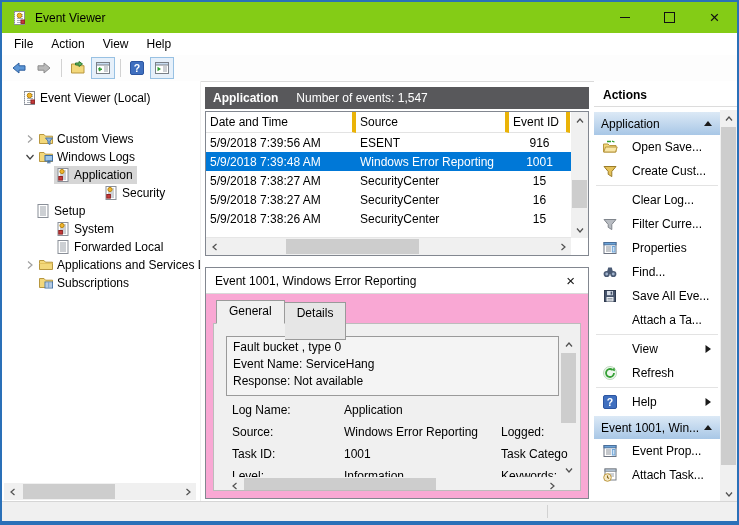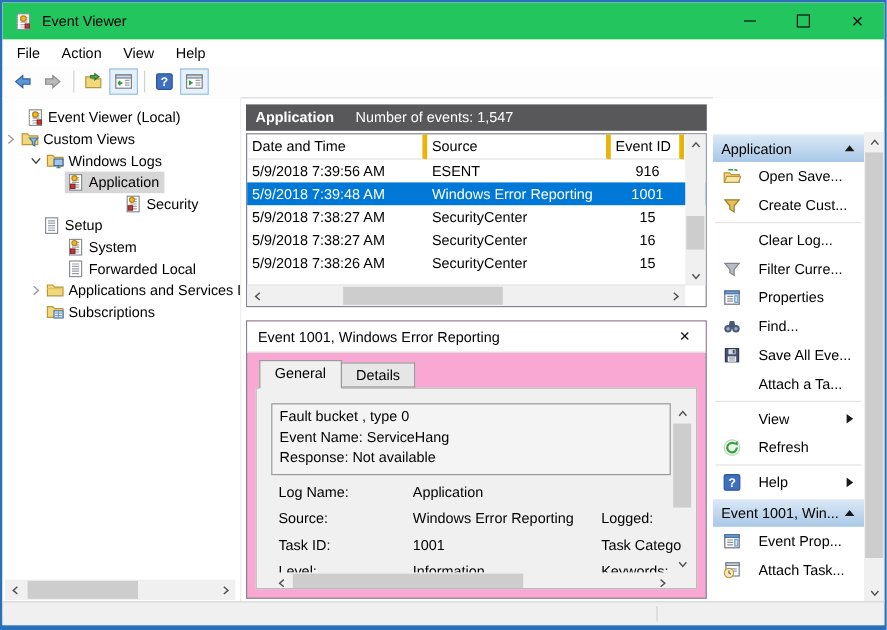"Event Viewer" .titlebar { background: #22c55e -> #84cc16 }
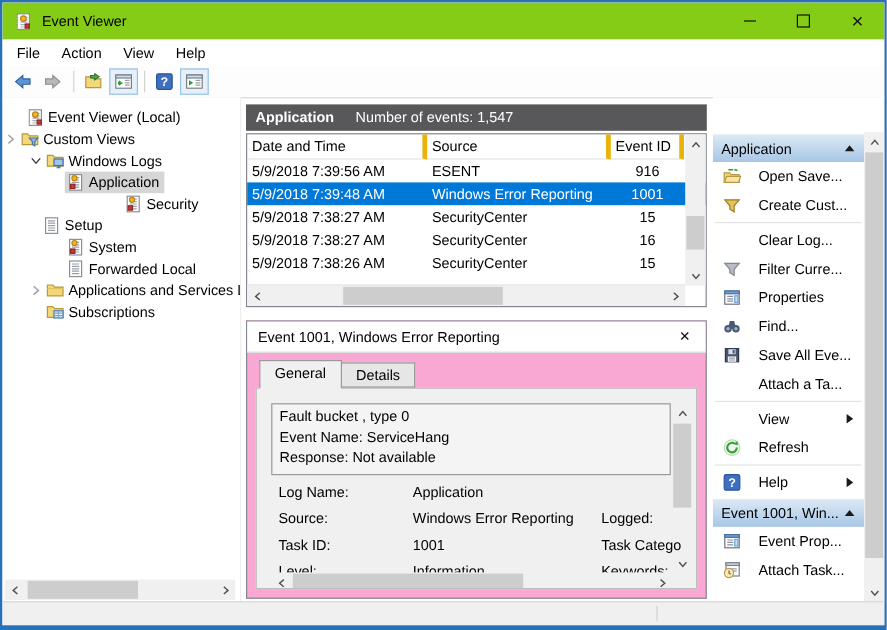"Actions" div.act-title { html: none -> <div>Actions</div> }
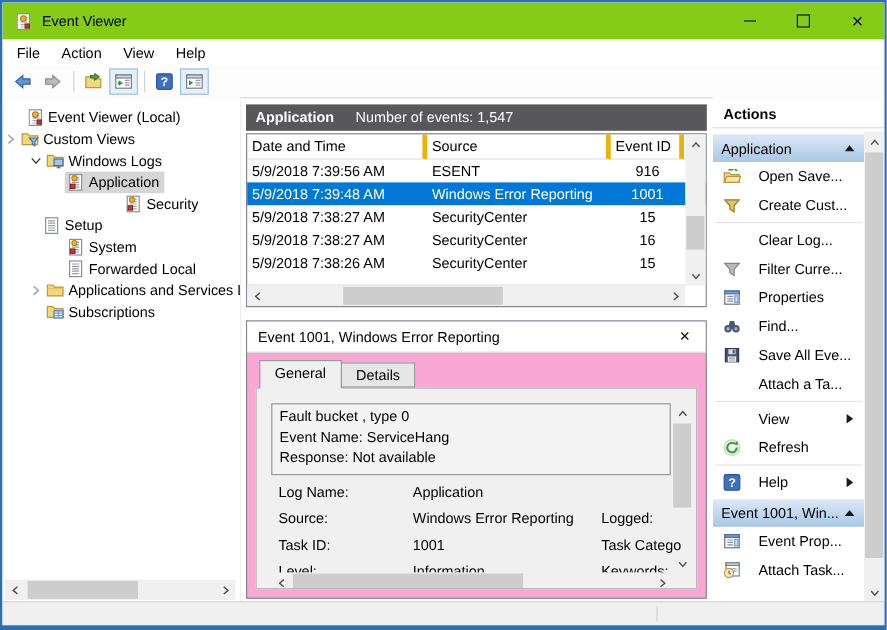"Custom Views" div.tree-item { margin-top: none -> 23px; padding-left: none -> 21px }
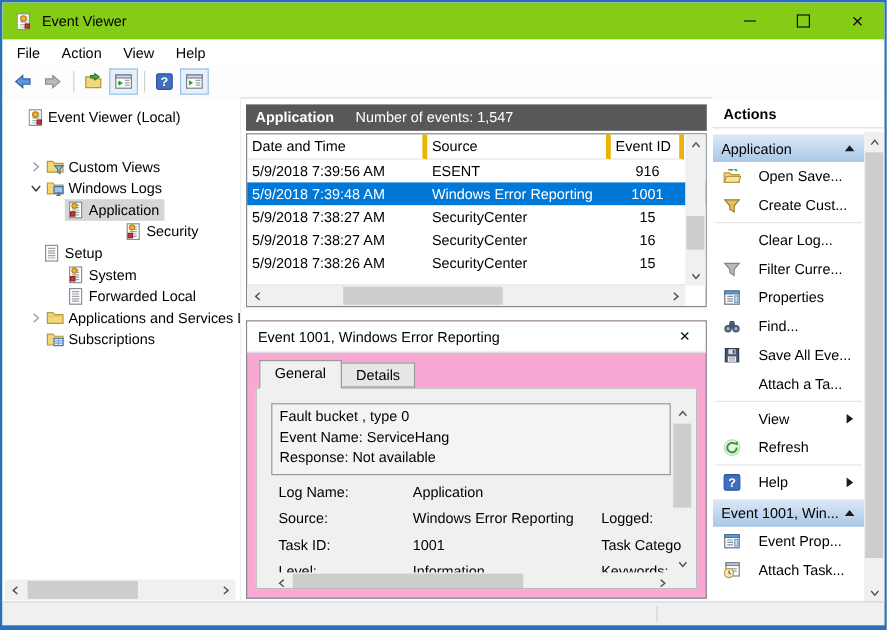"Details" .tab.inactive { height: 21px -> 38px }
